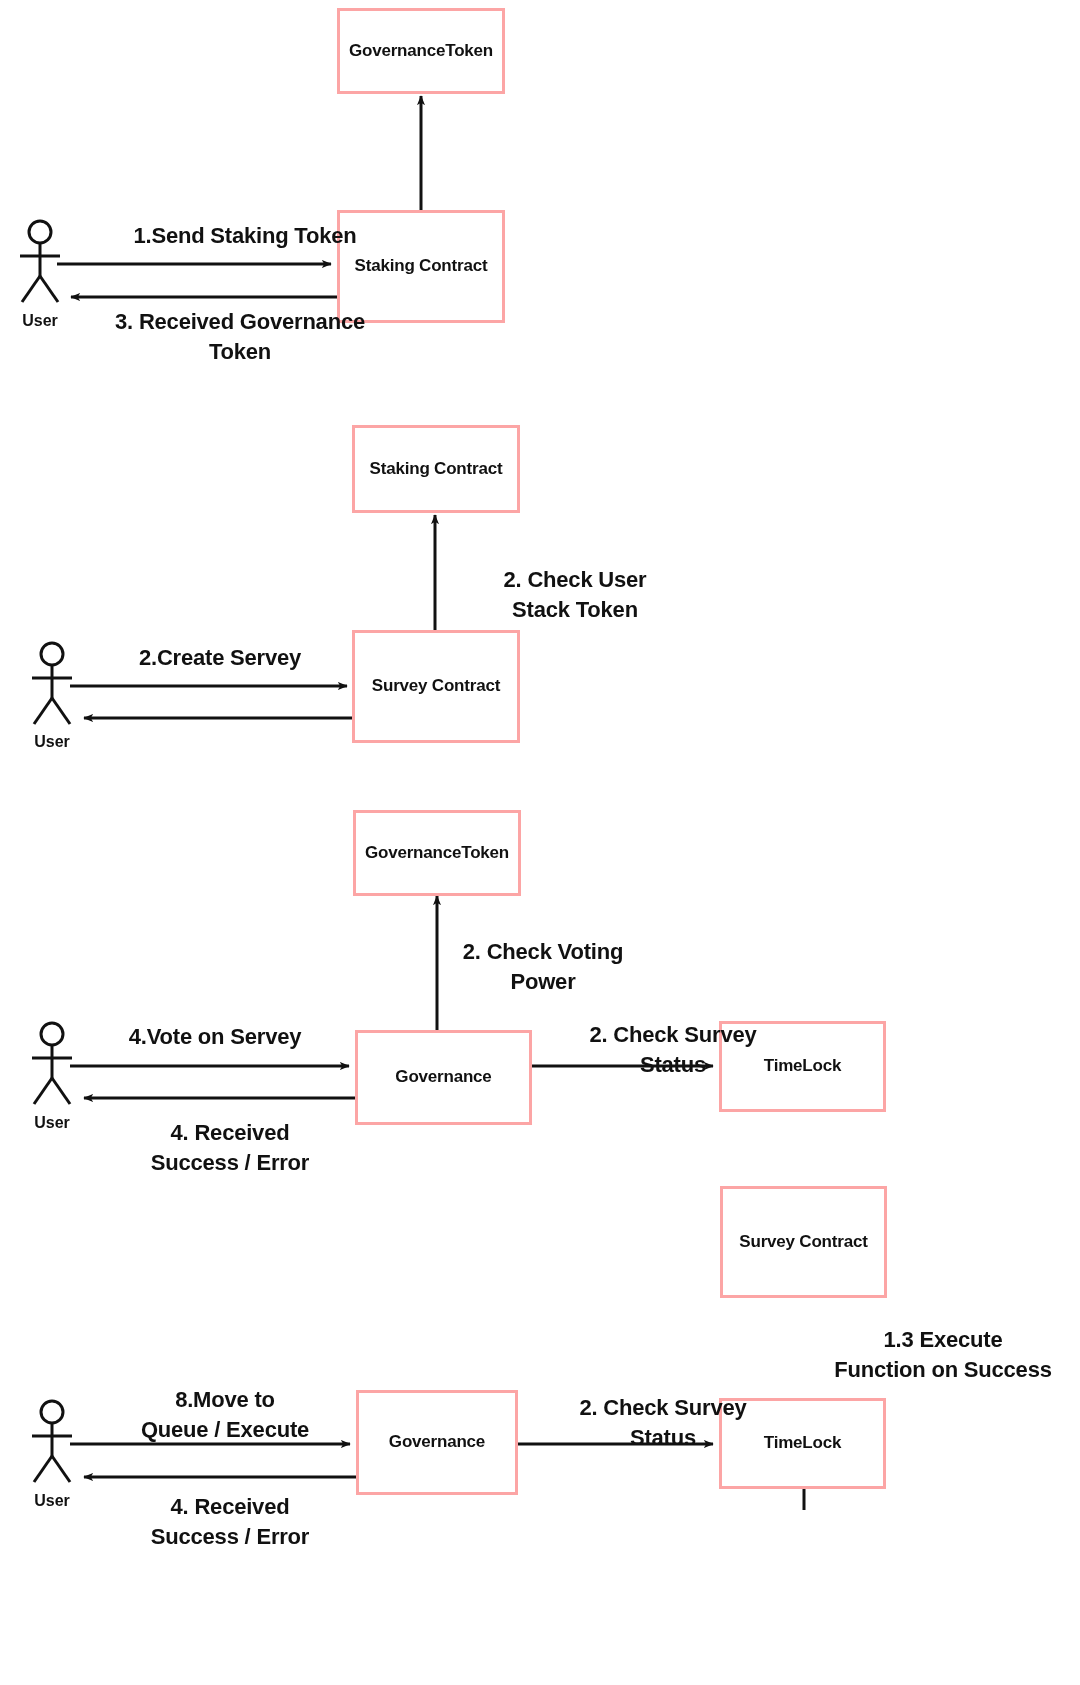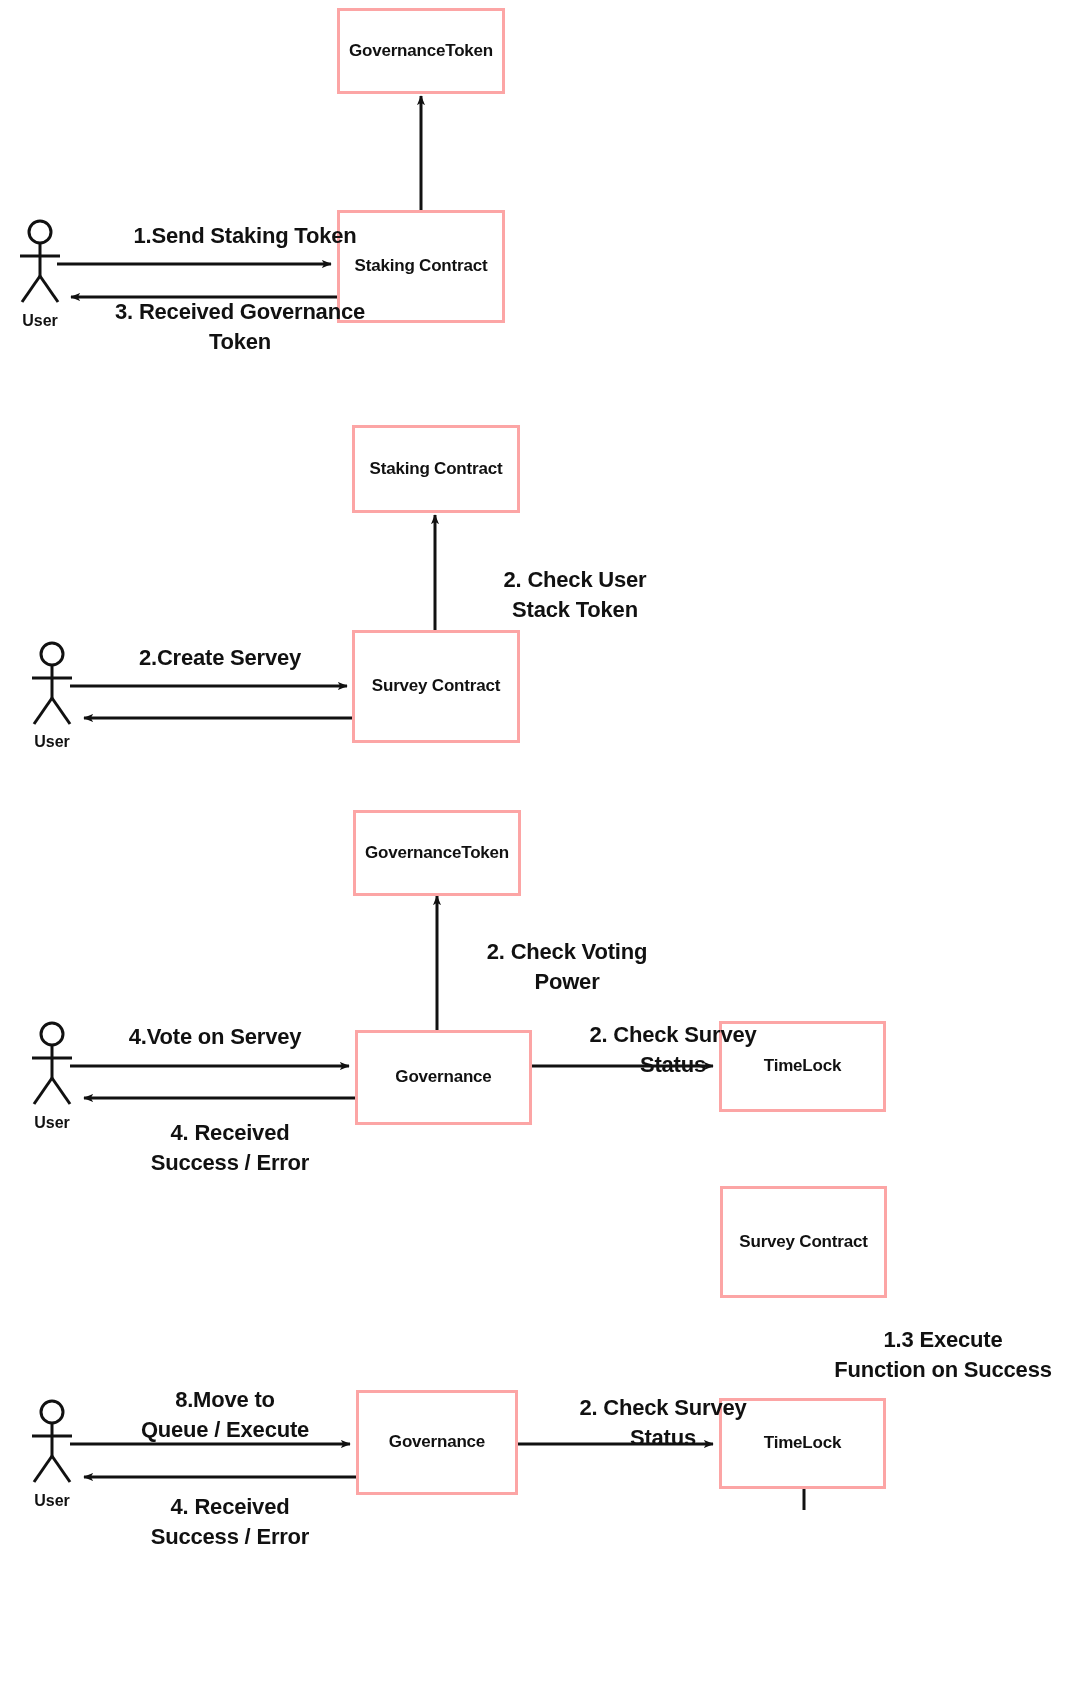"3. Received Governance" div.edge-label { top: 297px -> 307px }
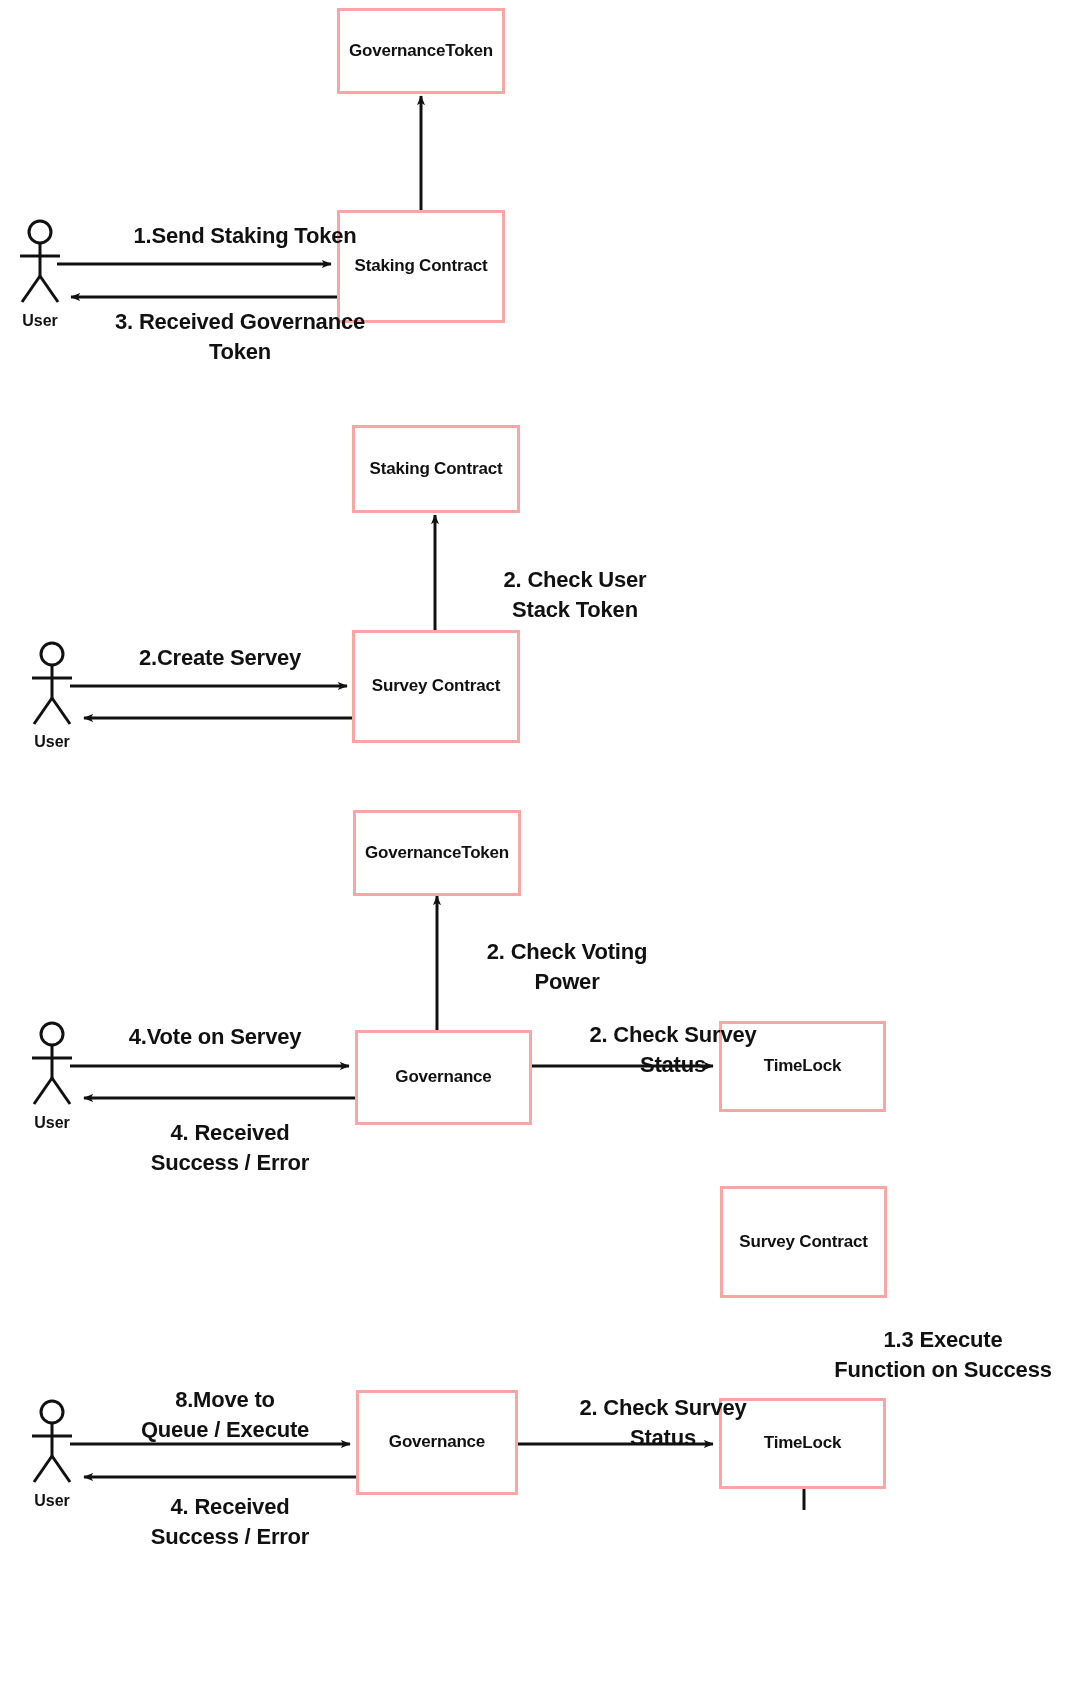"2. Check Voting" div.edge-label { left: 452px -> 428px }
